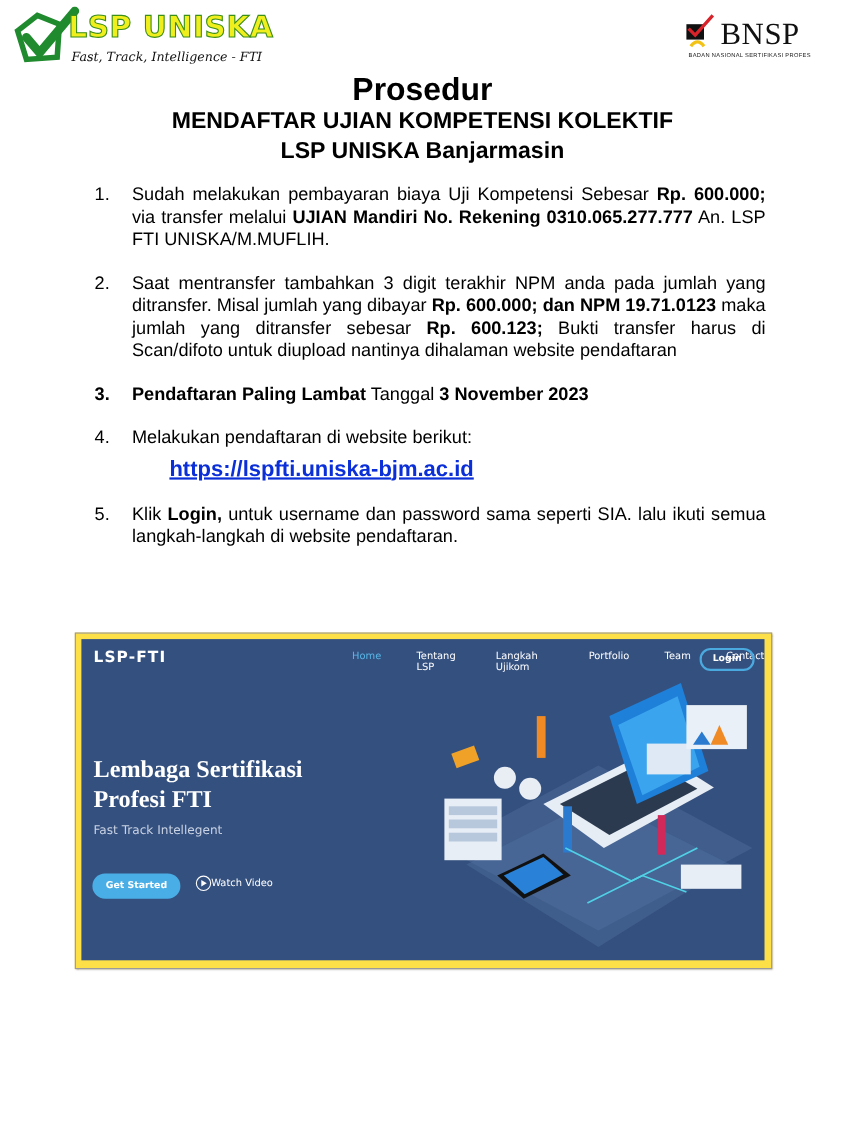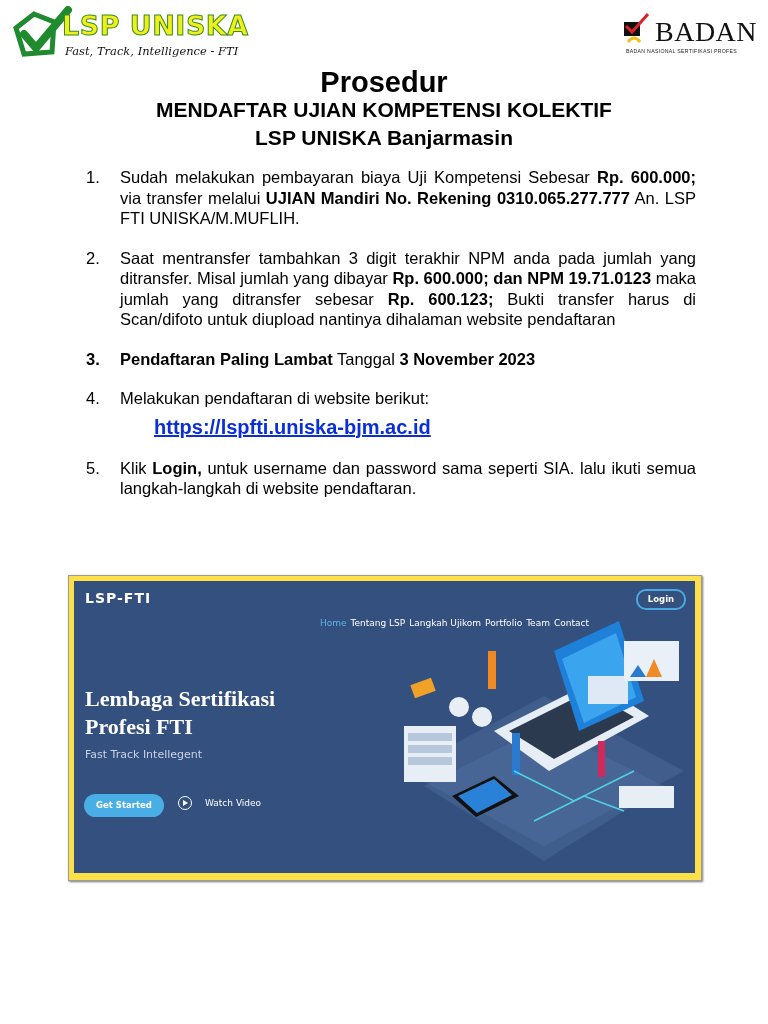"BADAN" span.brand { text: BADAN -> BNSP }
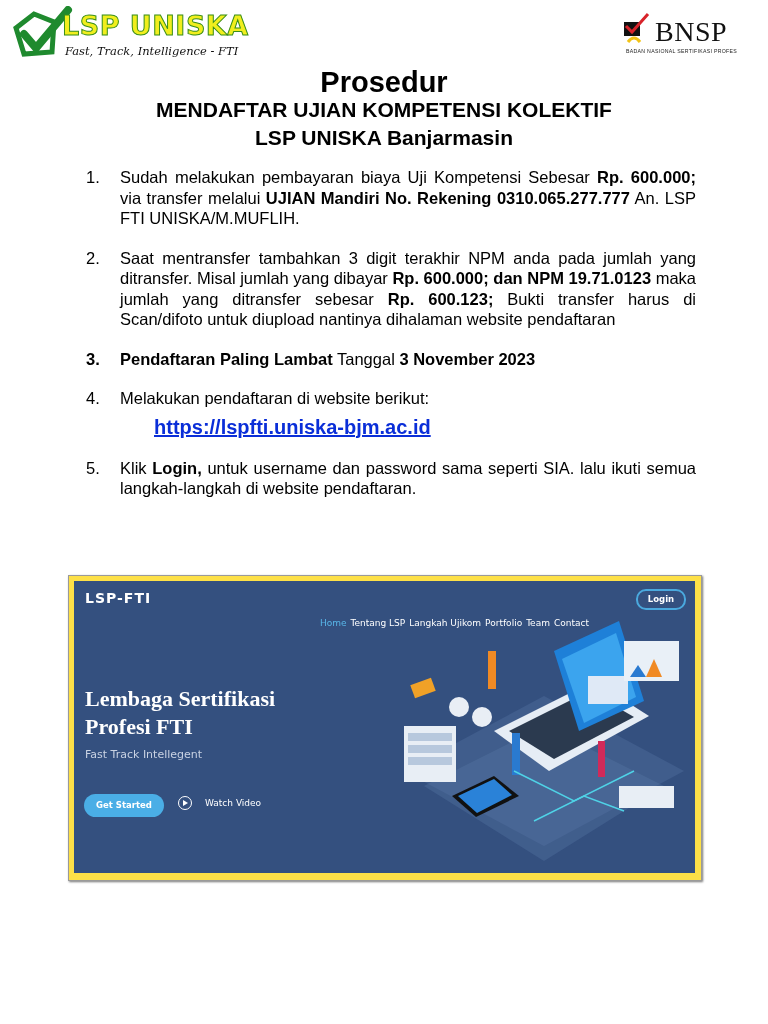"Home" .hero .nav { gap: 4px -> 32px; margin-top: 26px -> none }
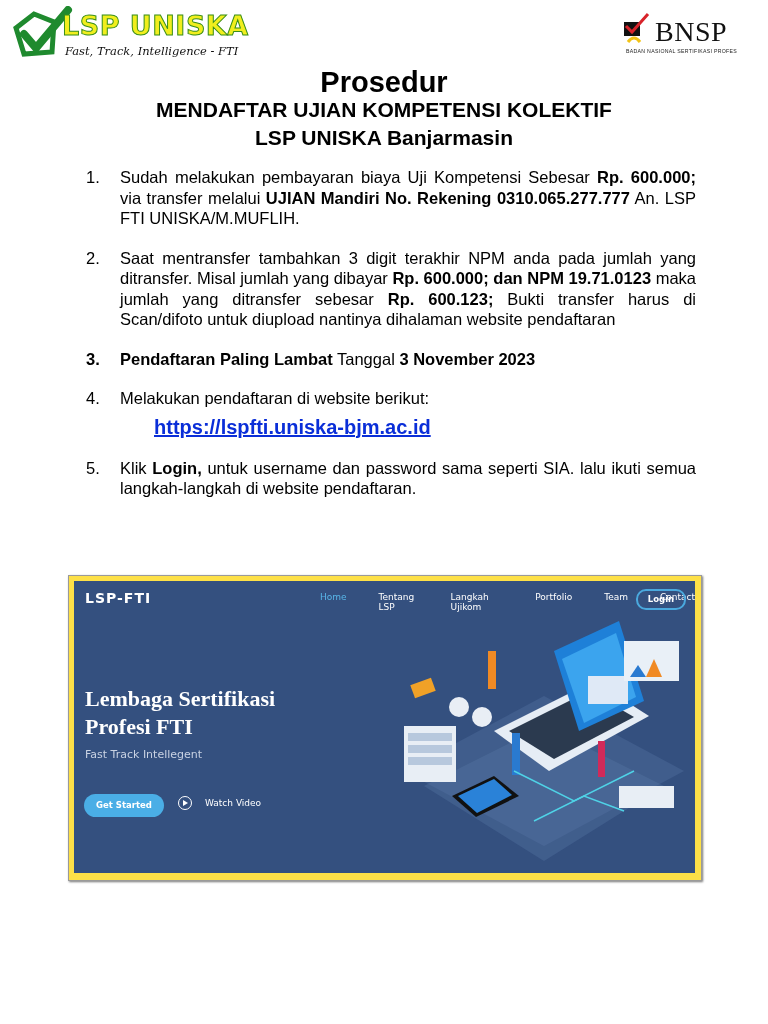"Watch Video" .hero .watch { gap: 13px -> 0 }
